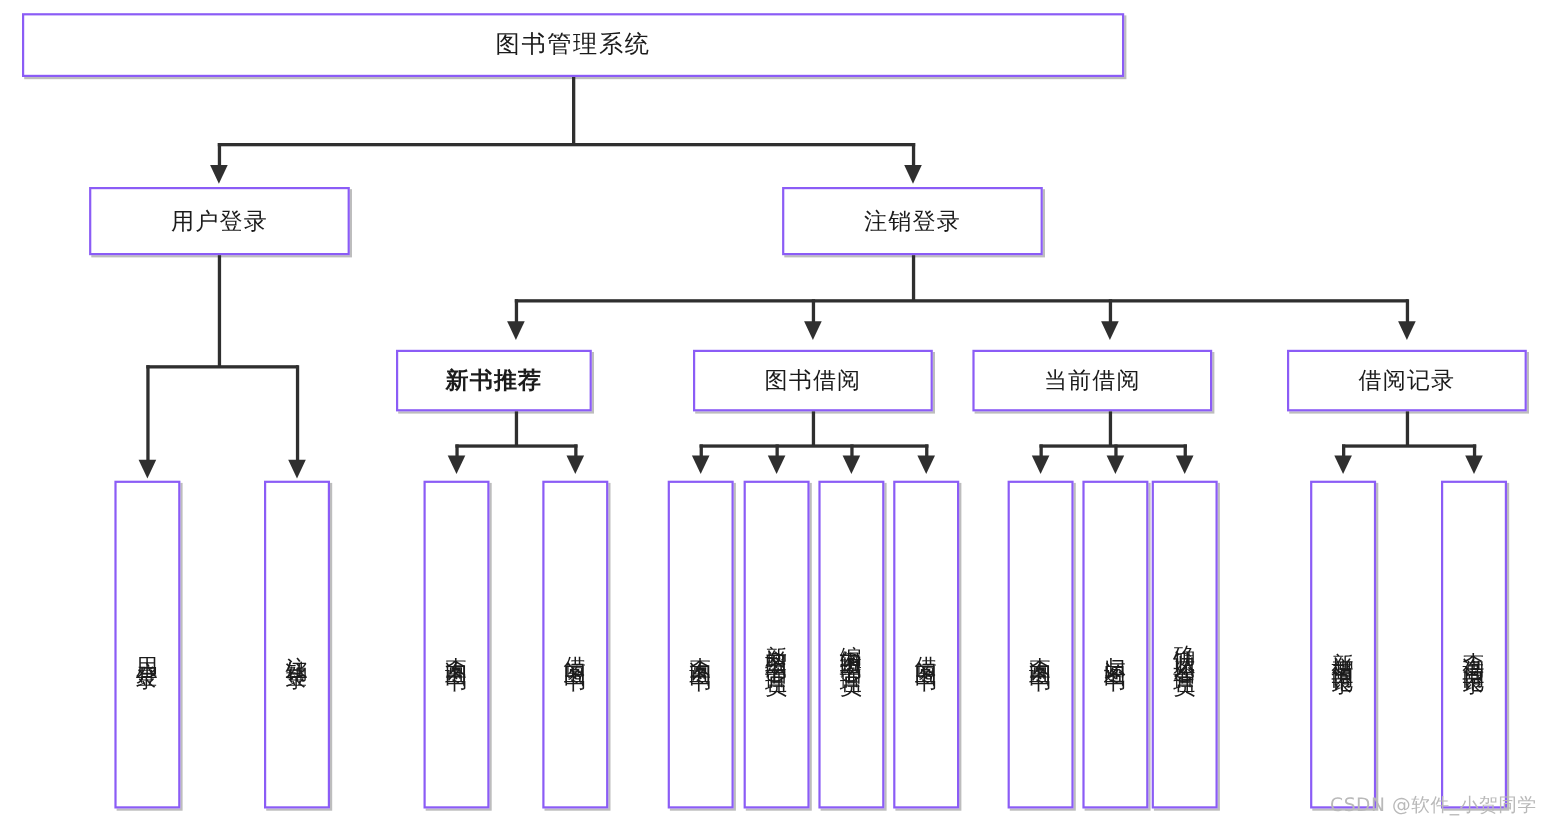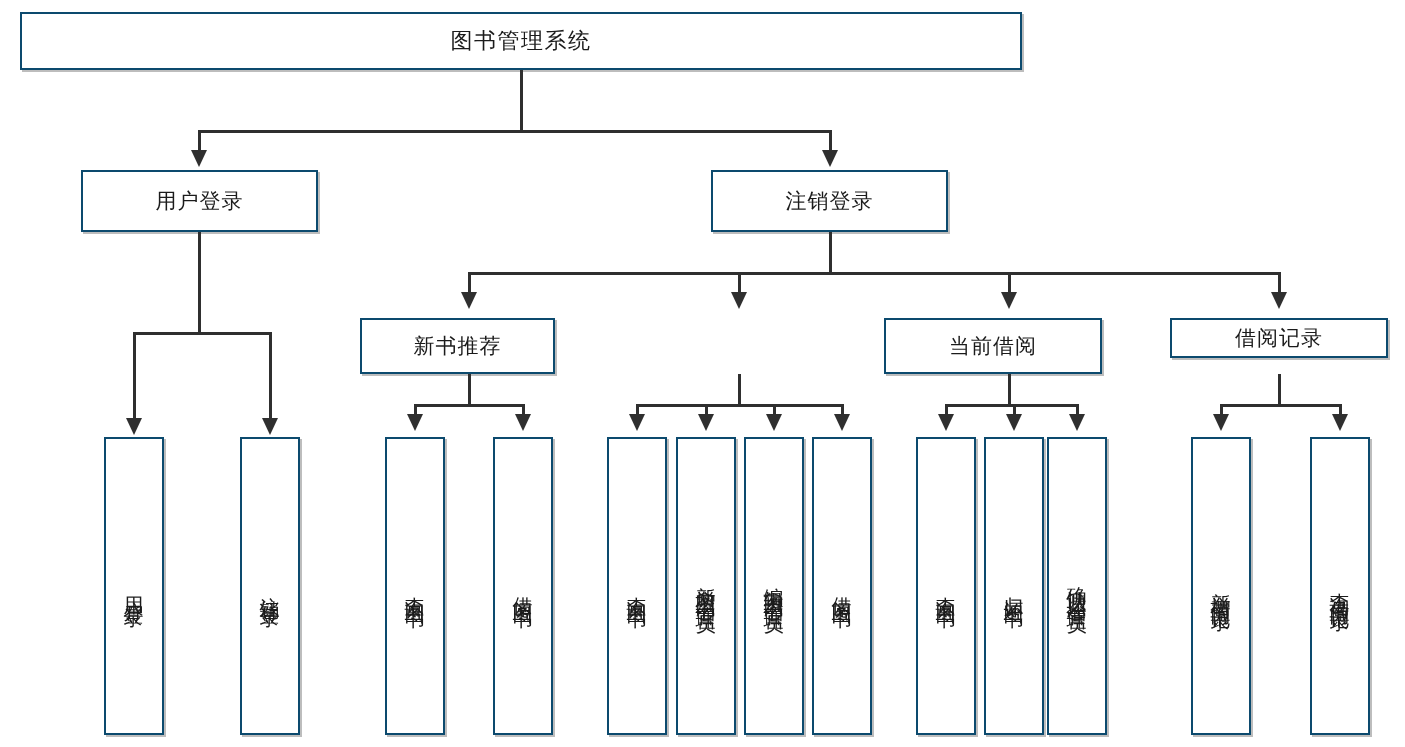"图书管理系统" .node { border: 2px solid #0c4a6e -> 2px solid #8b5cf6 }
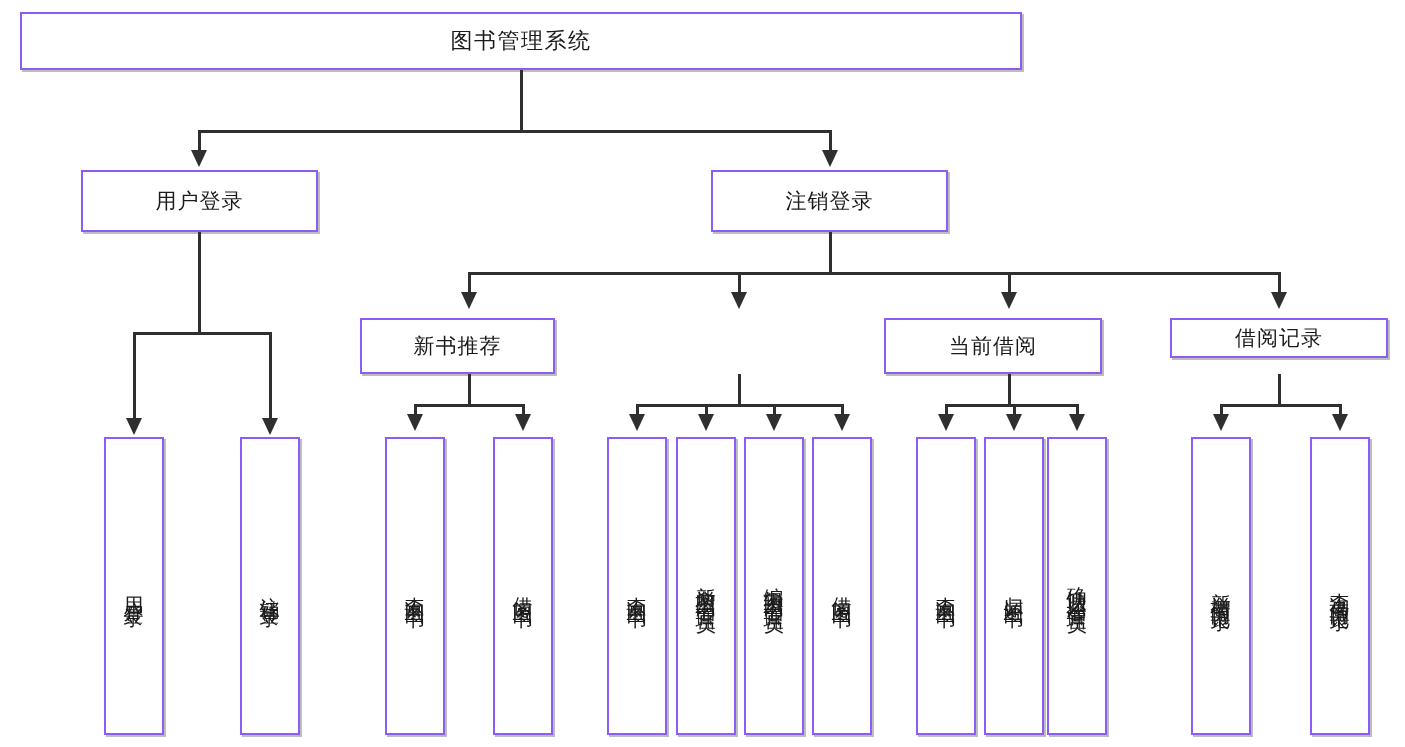"新书推荐" div.node { font-weight: none -> bold; width: 195px -> 178px }
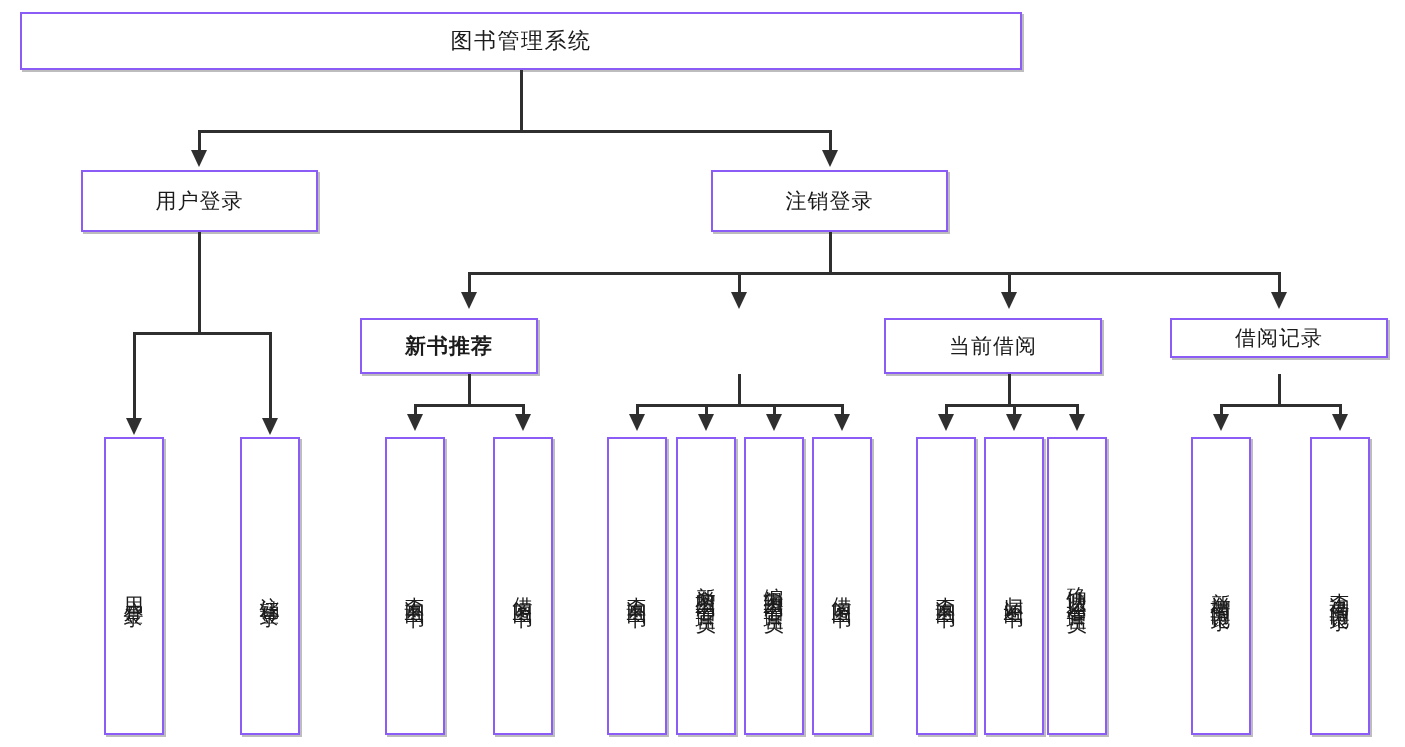"图书借阅" div.node { html: none -> <div> <span>图书借阅</span> </div> }
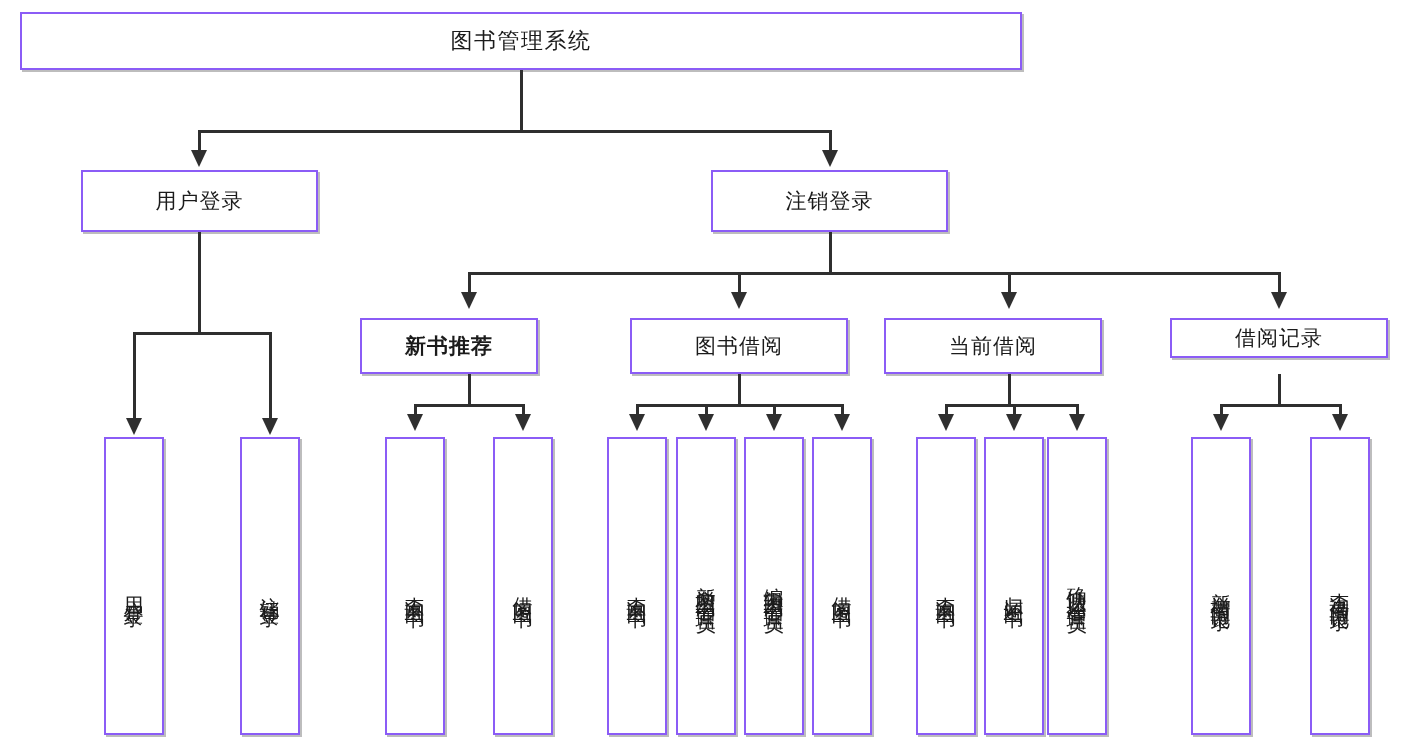"借阅记录" div.node { height: 40px -> 56px }
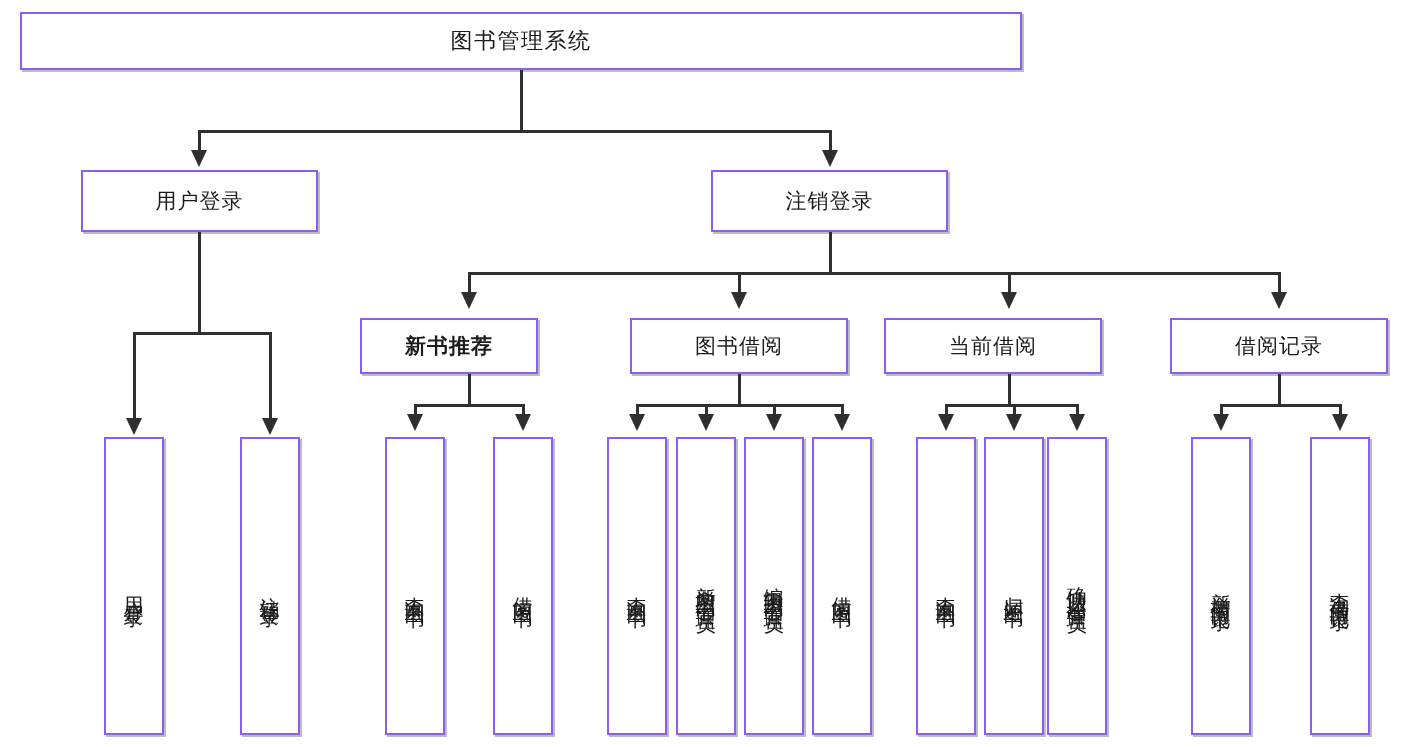"CSDN @软件_小贺同学" div { html: none -> <div>CSDN @软件_小贺同学</div> }
